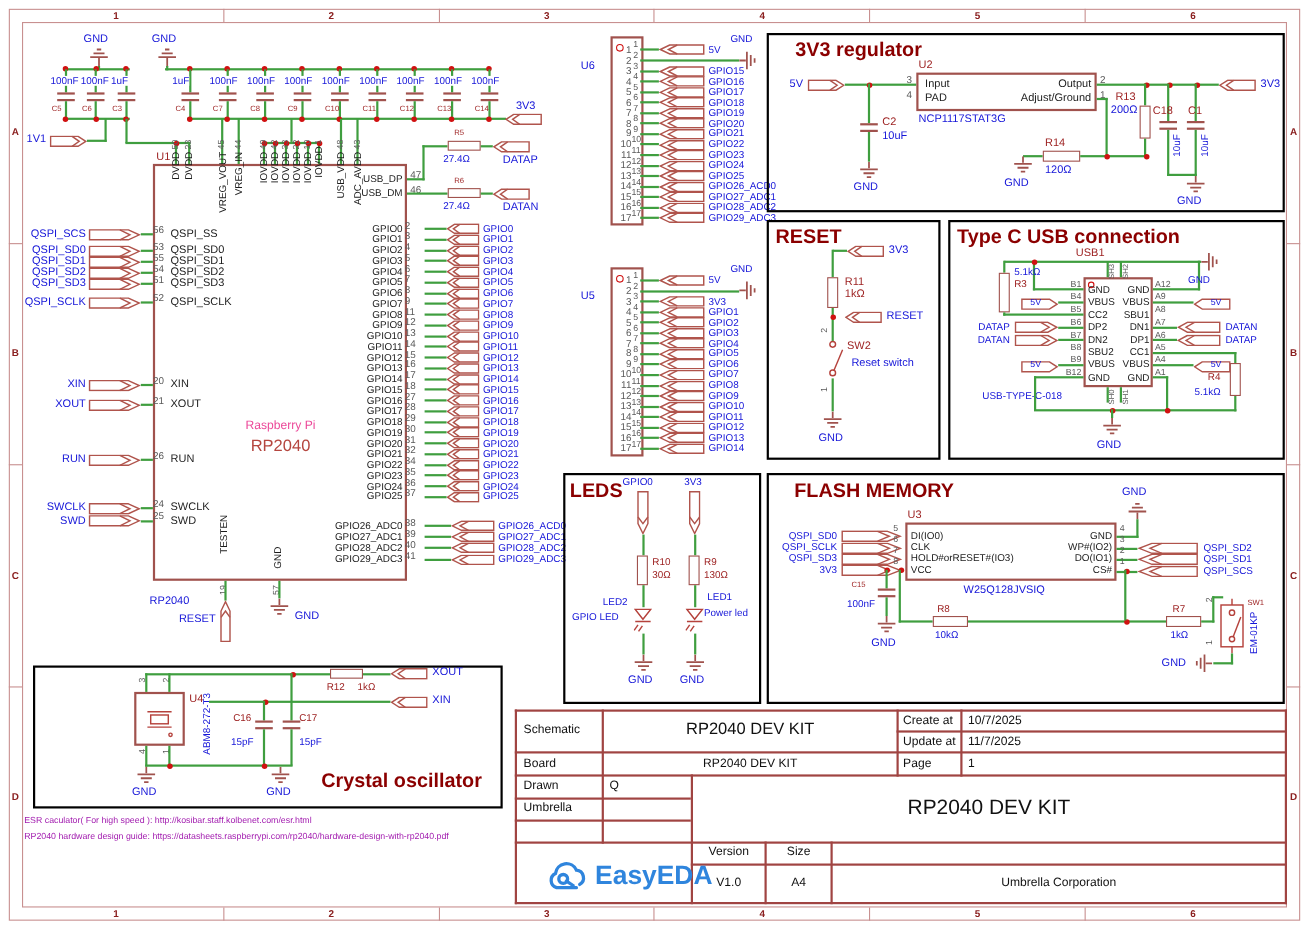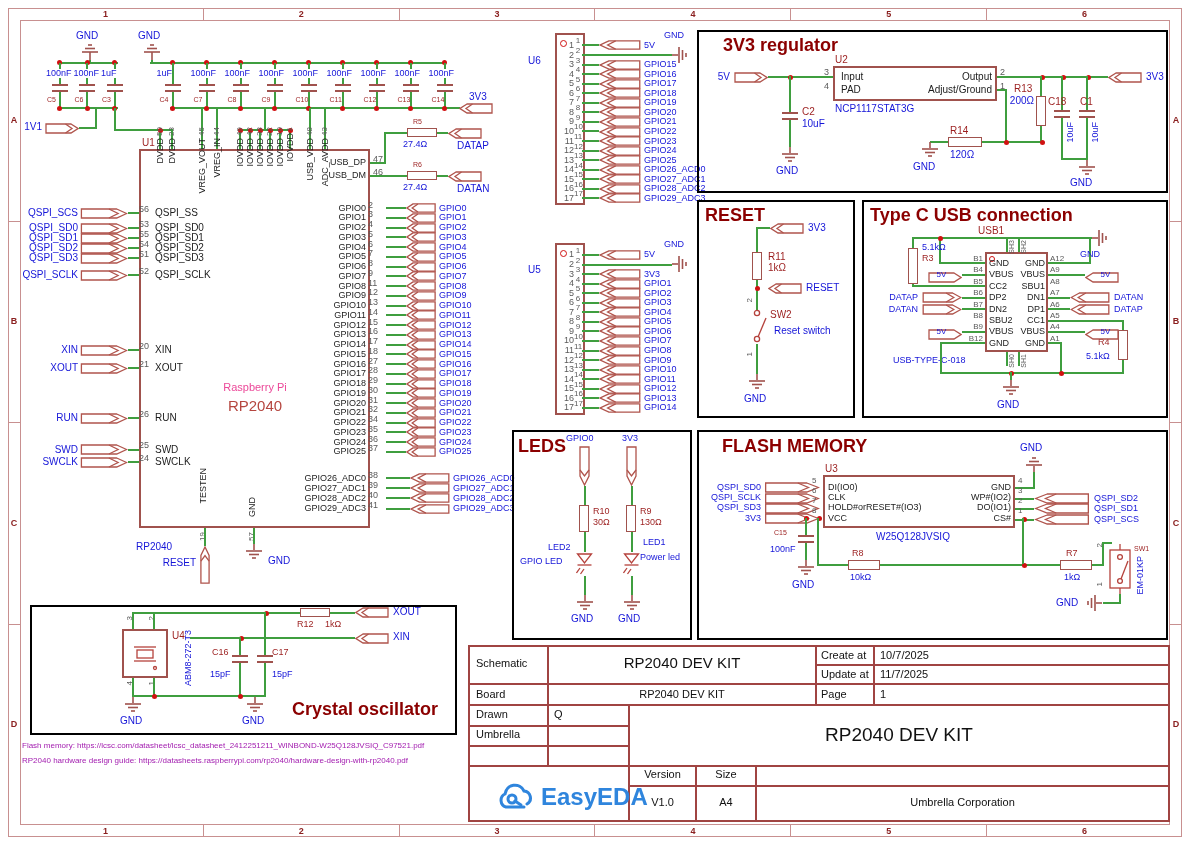"SWD" div.lrow { top: 444px -> 468px }
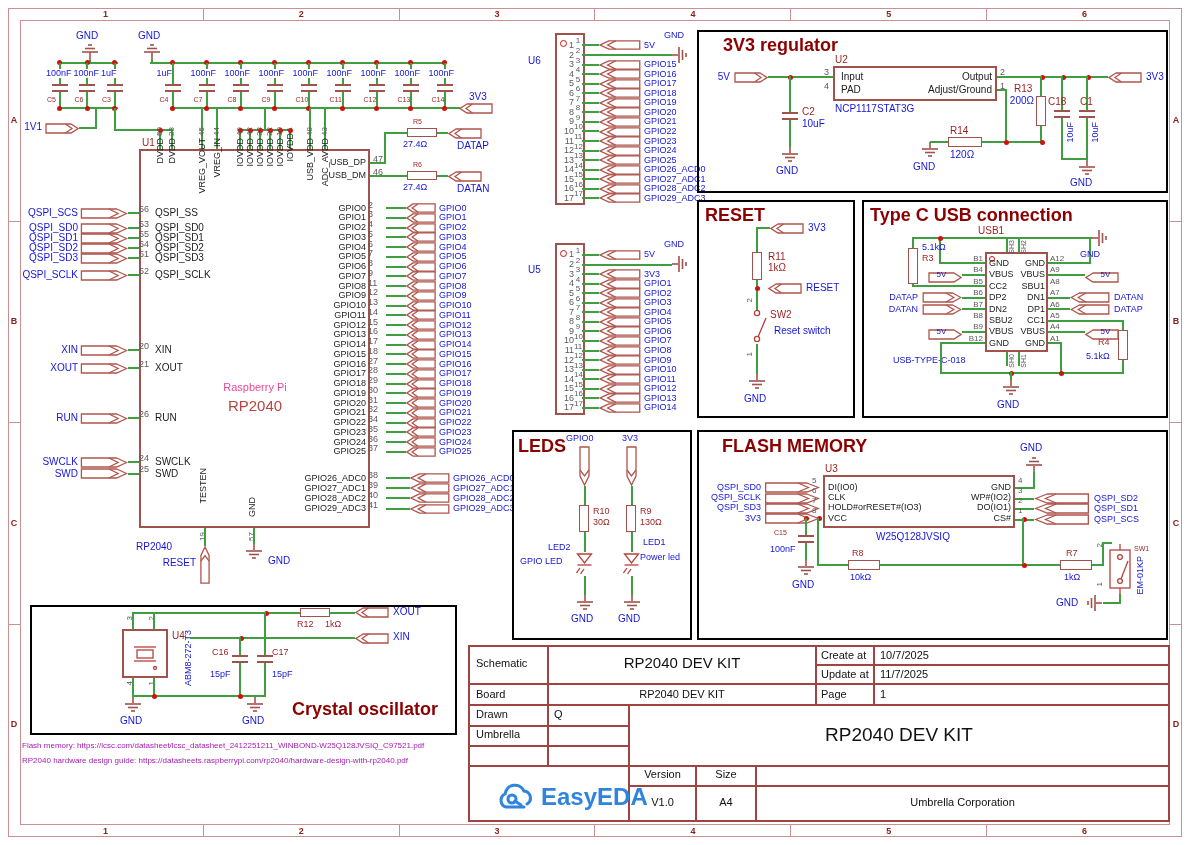"ESR caculator( For high speed" div.lnk { html: none -> <div>ESR caculator( For high speed ): http://kosibar.staff.kolbenet.com/esr.html</div> }
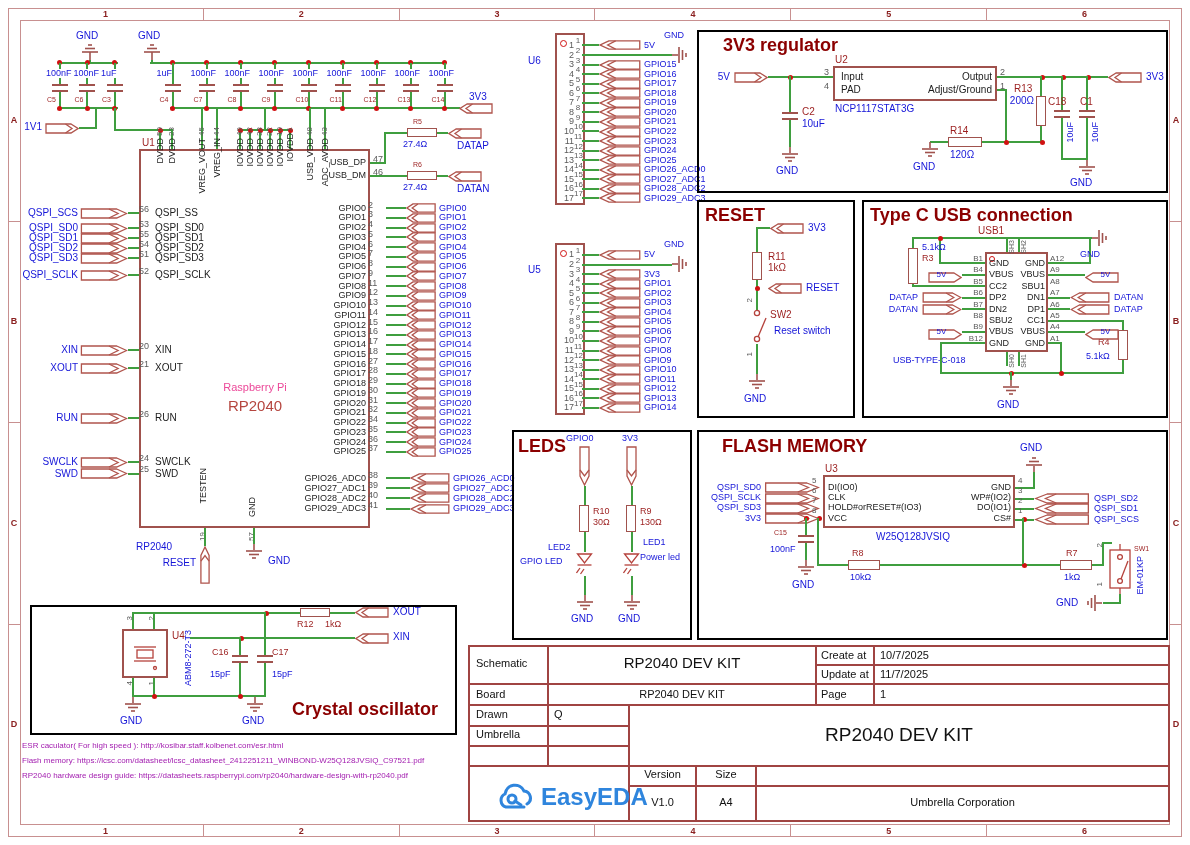"Flash memory:" div.lnk { html: <div>Flash memory: https://lcsc.com/datasheet/lcsc_datasheet_2412251211_WINBOND-W25Q128JVSIQ_C97521.pdf</div> -> none }
